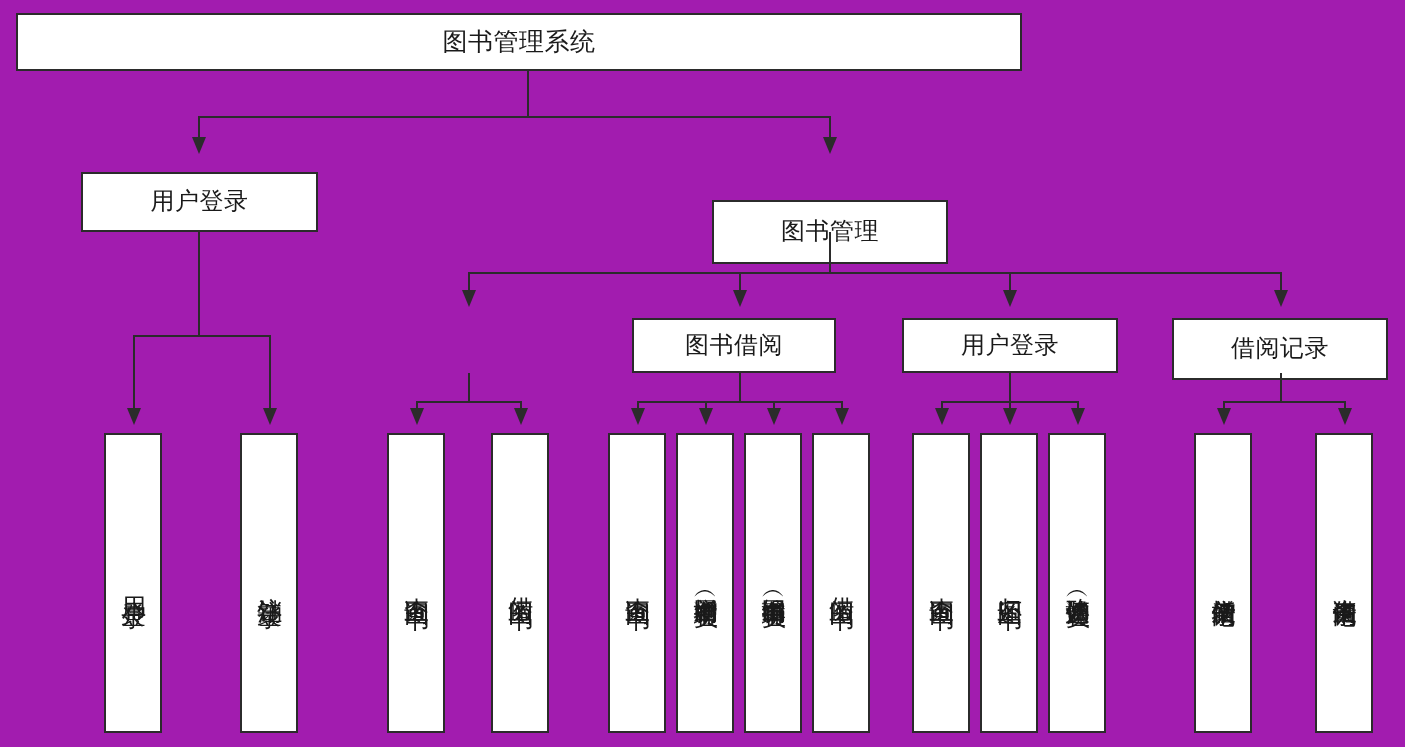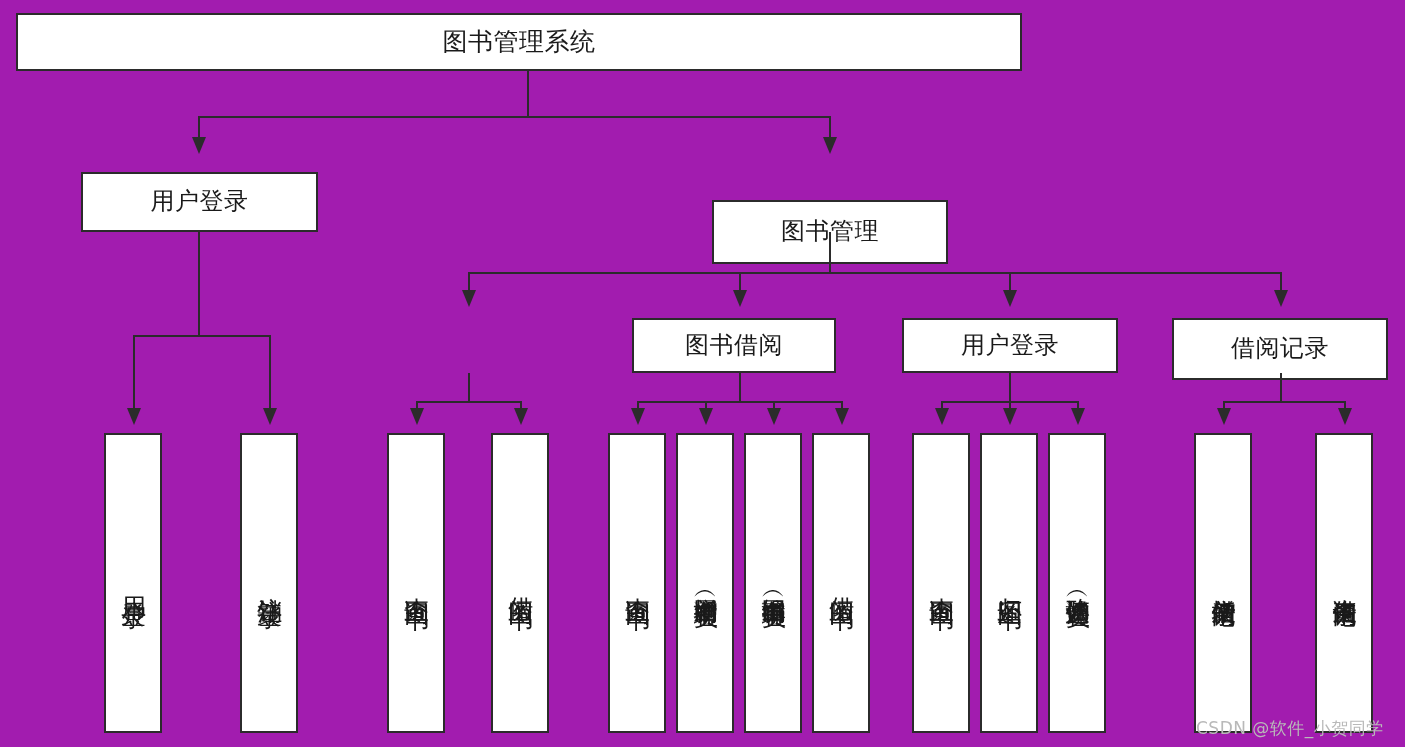"CSDN @软件_小贺同学" div.watermark { html: <div>CSDN @软件_小贺同学</div> -> none }
